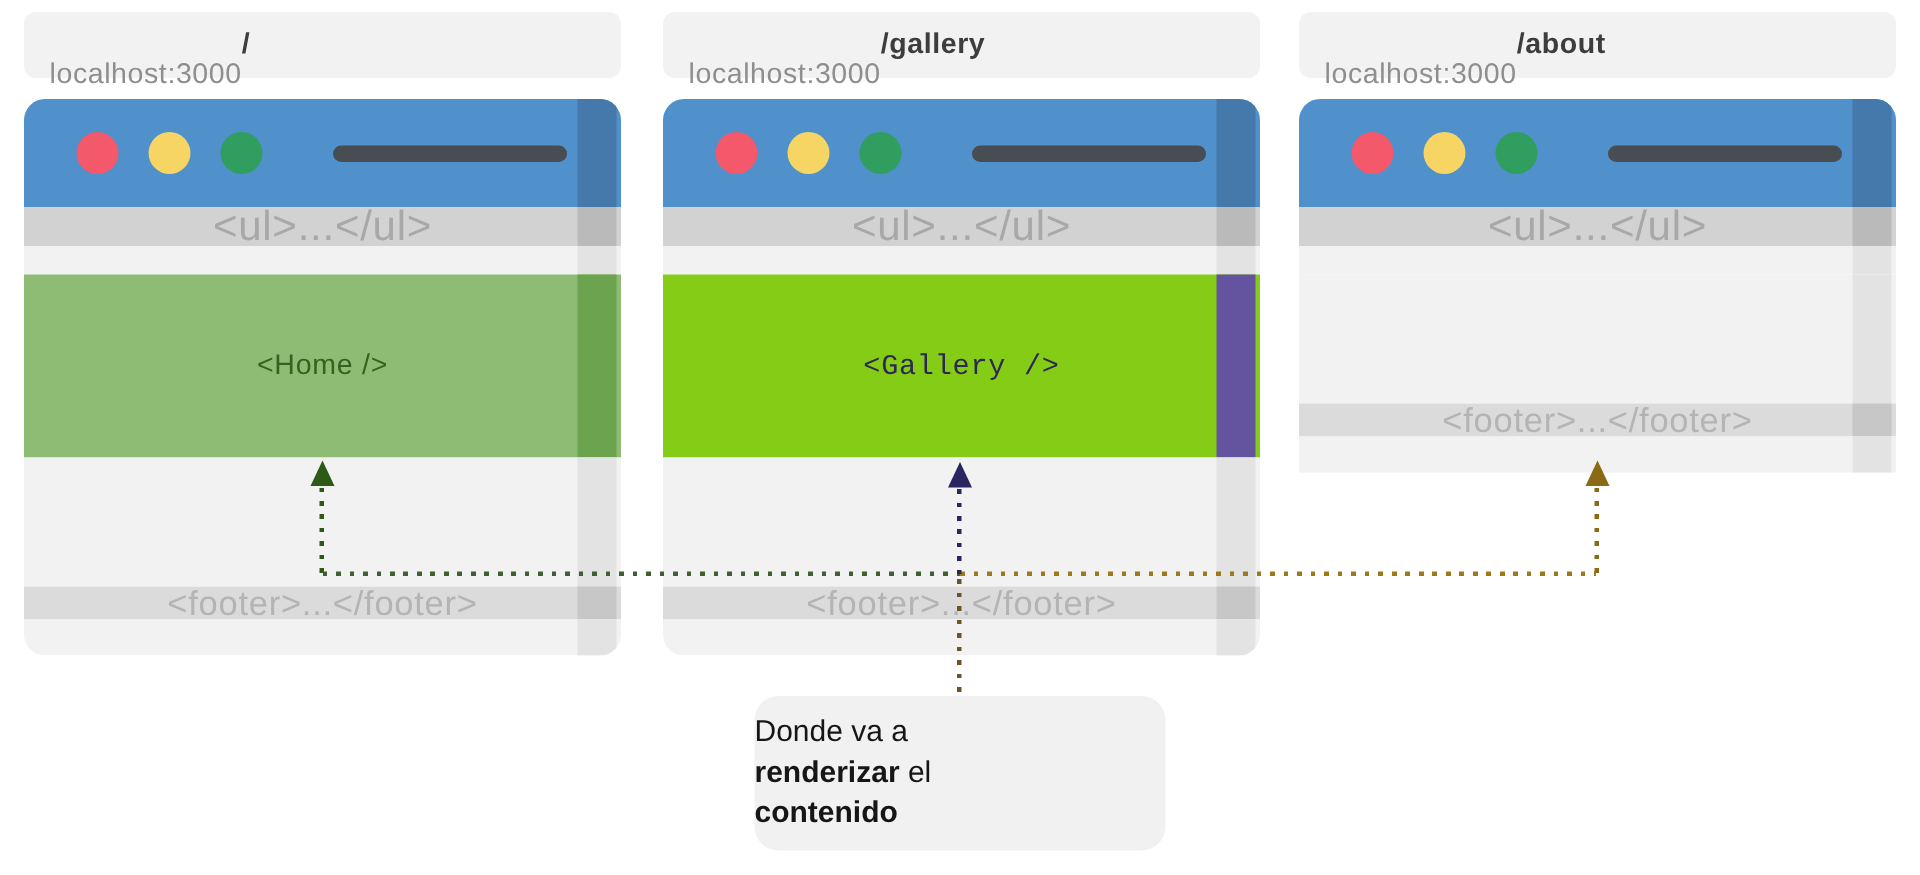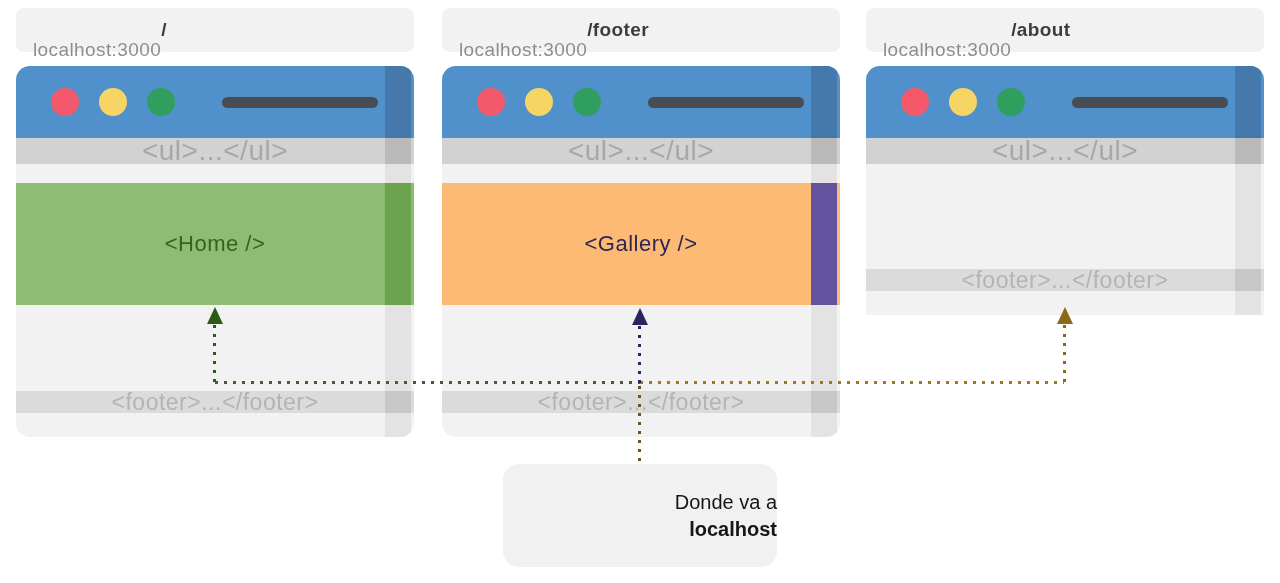"/footer" span.url-path { text: /footer -> /gallery }
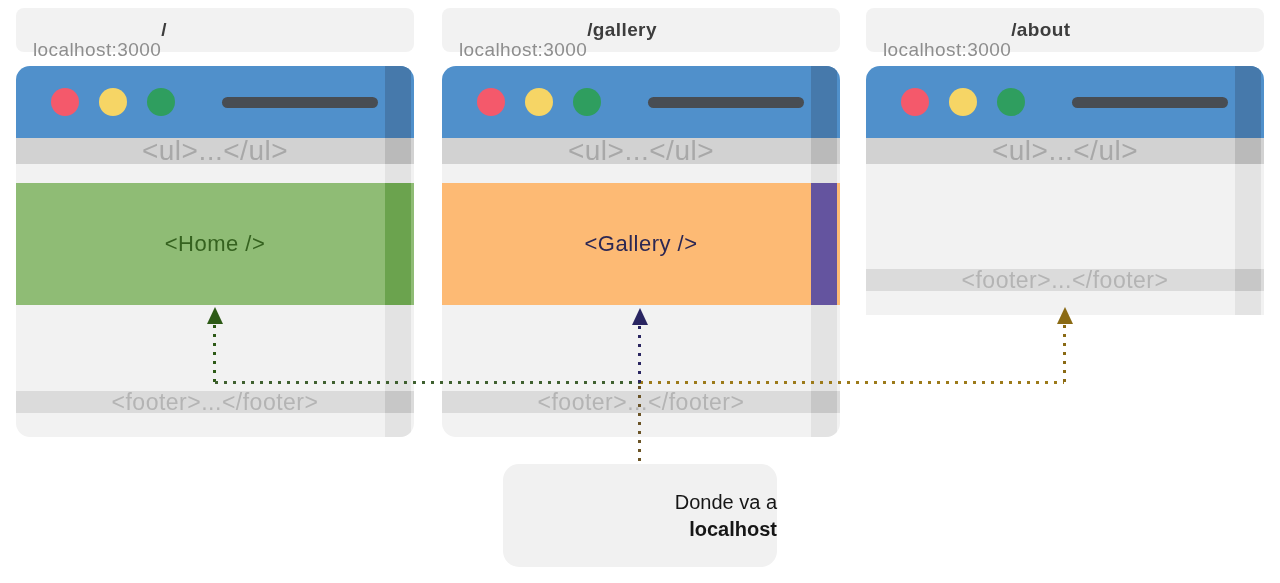"<Home />" .component-text { font-size: 22px -> 19px }
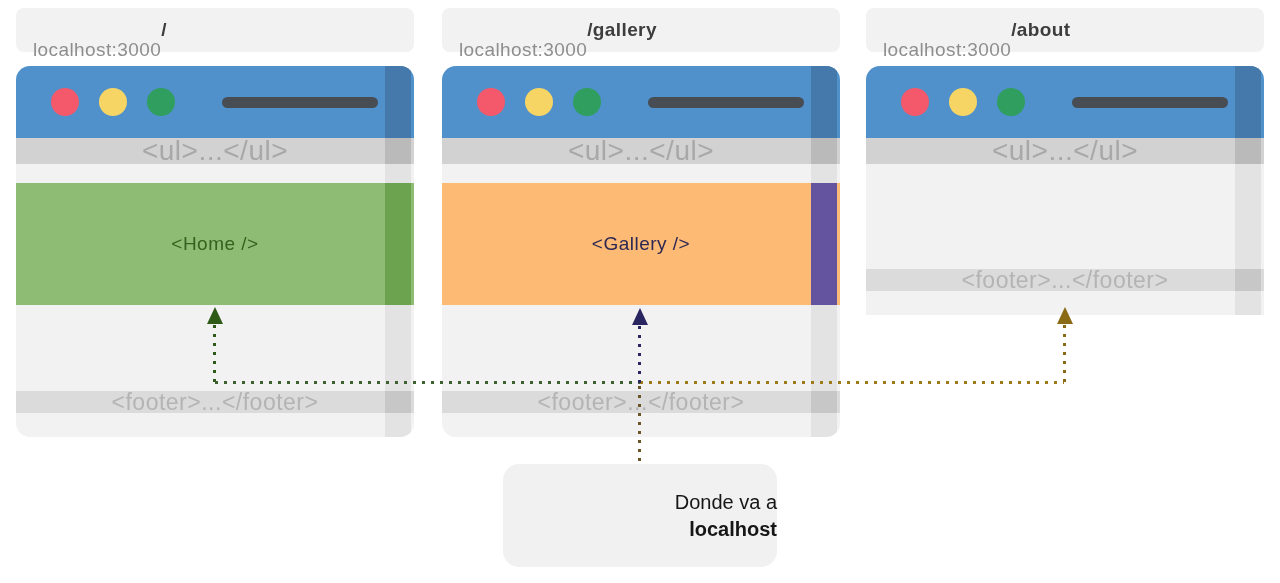"<Gallery />" div.row { background: #fdba74 -> #84cc16; font-family: none -> Liberation Mono, monospace }
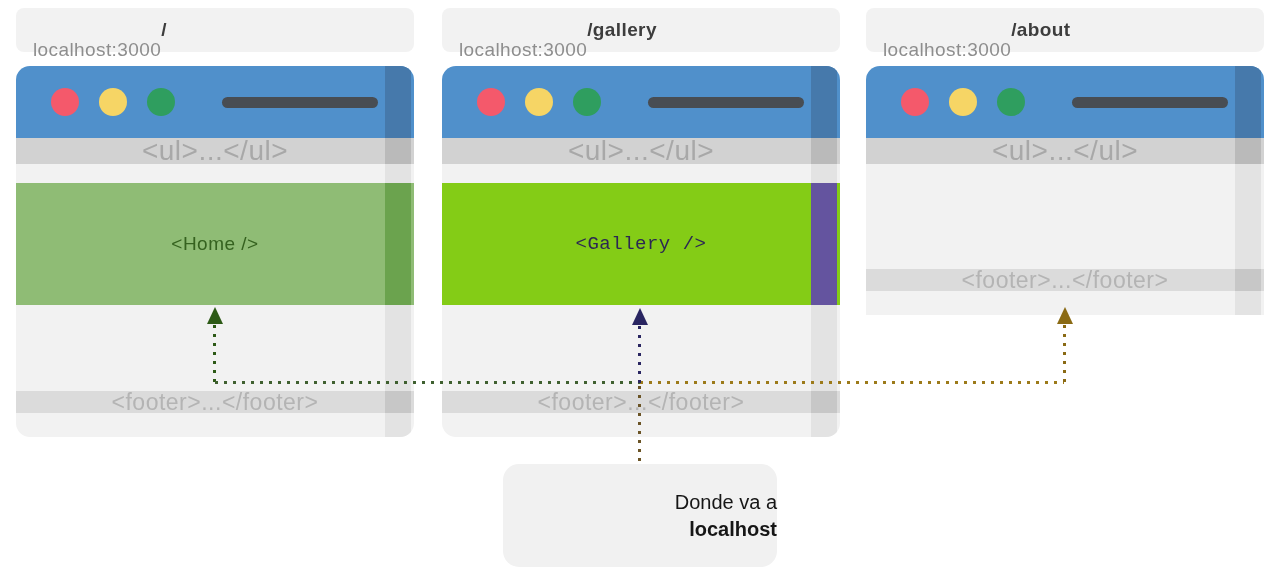"Donde va a" .callout { align-items: flex-end -> flex-start }
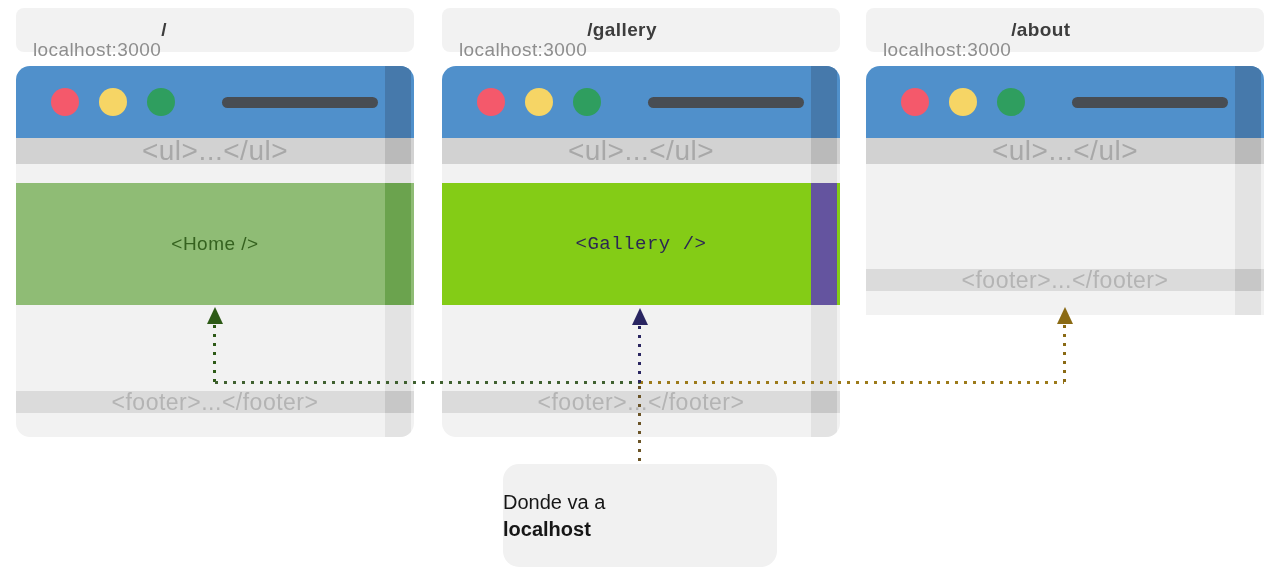"renderizar el" div { html: none -> <div><b>renderizar</b><span> el</span></div> }
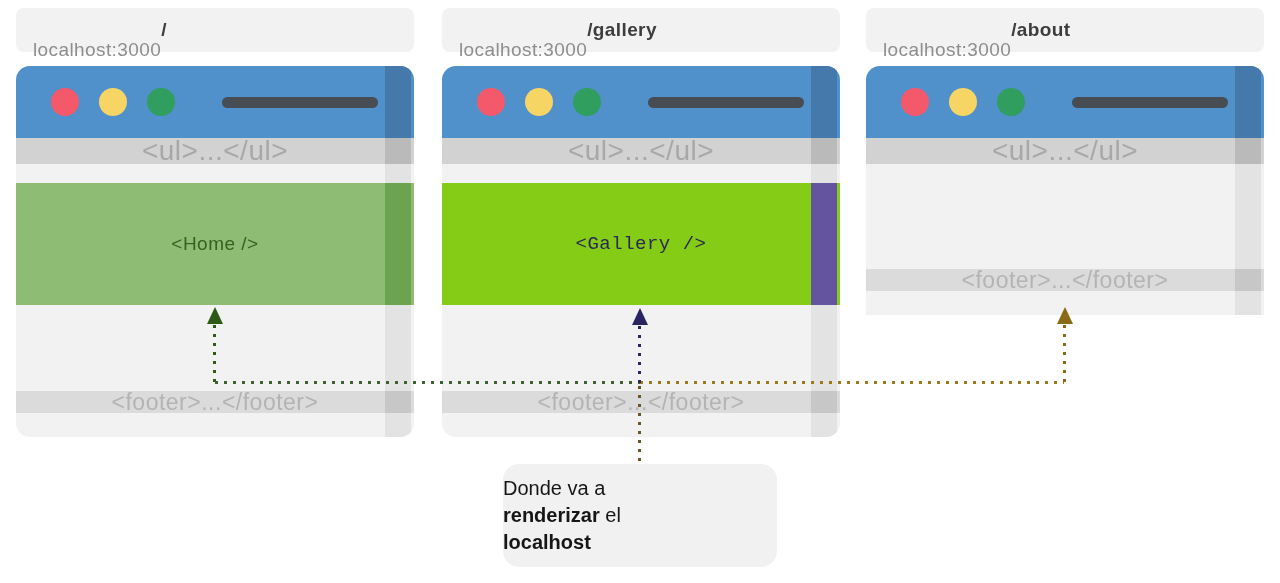"localhost" b { text: localhost -> contenido }
